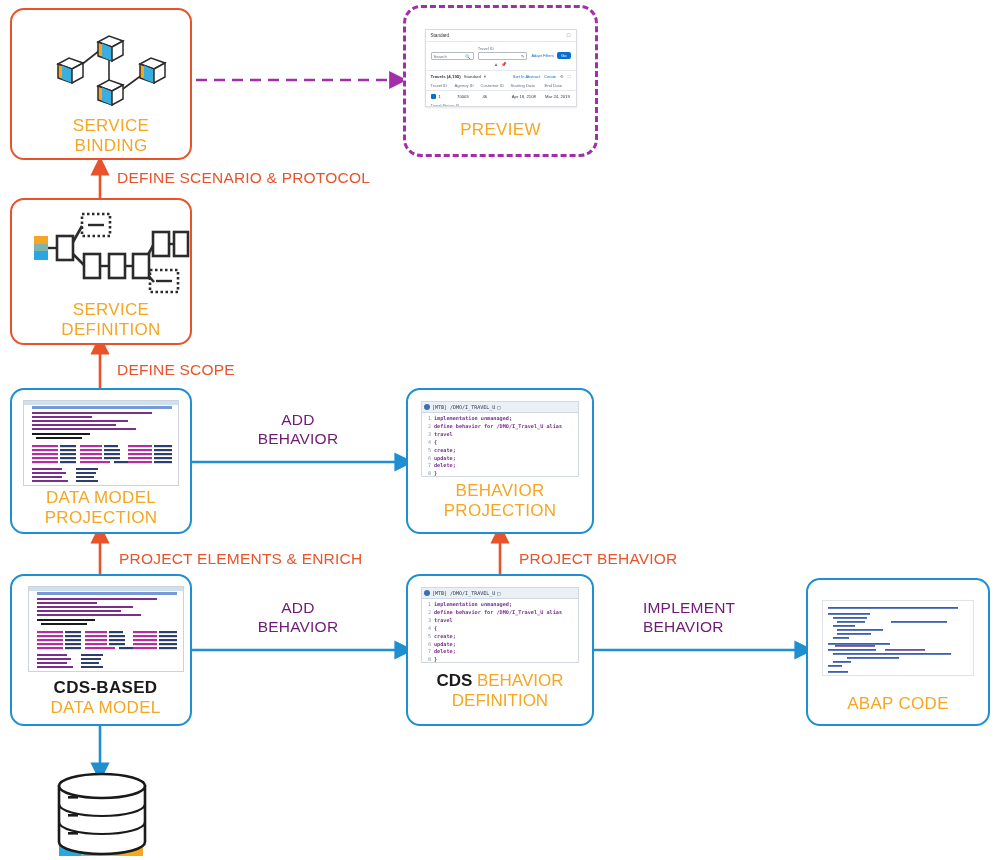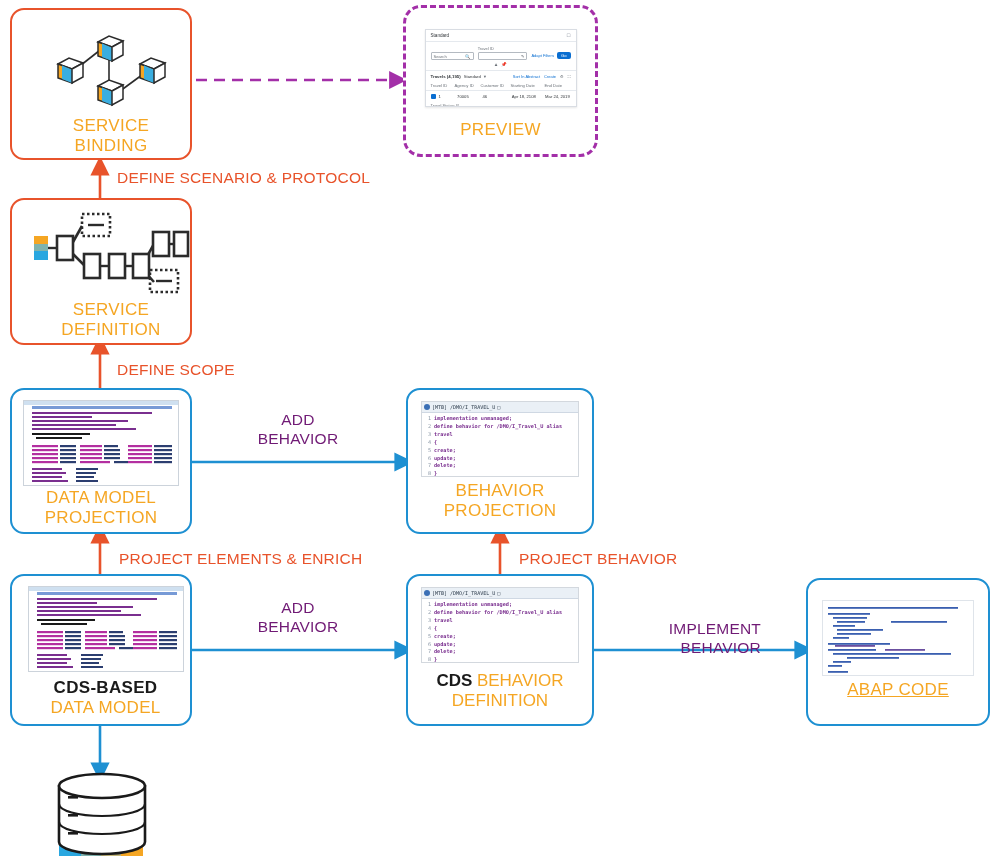"IMPLEMENT" div.arrow-label { margin-top: 21px -> none; text-align: right -> left }
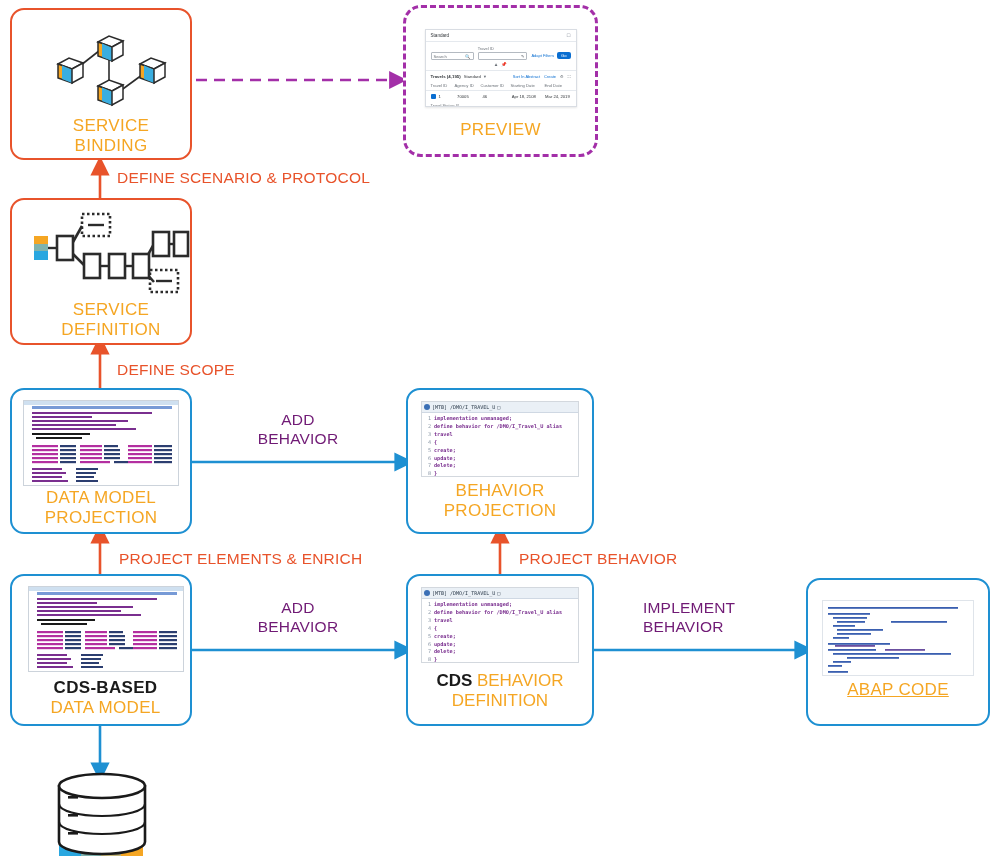"ABAP CODE" div.node-label { margin-top: 4px -> 18px; text-decoration: underline -> none }
